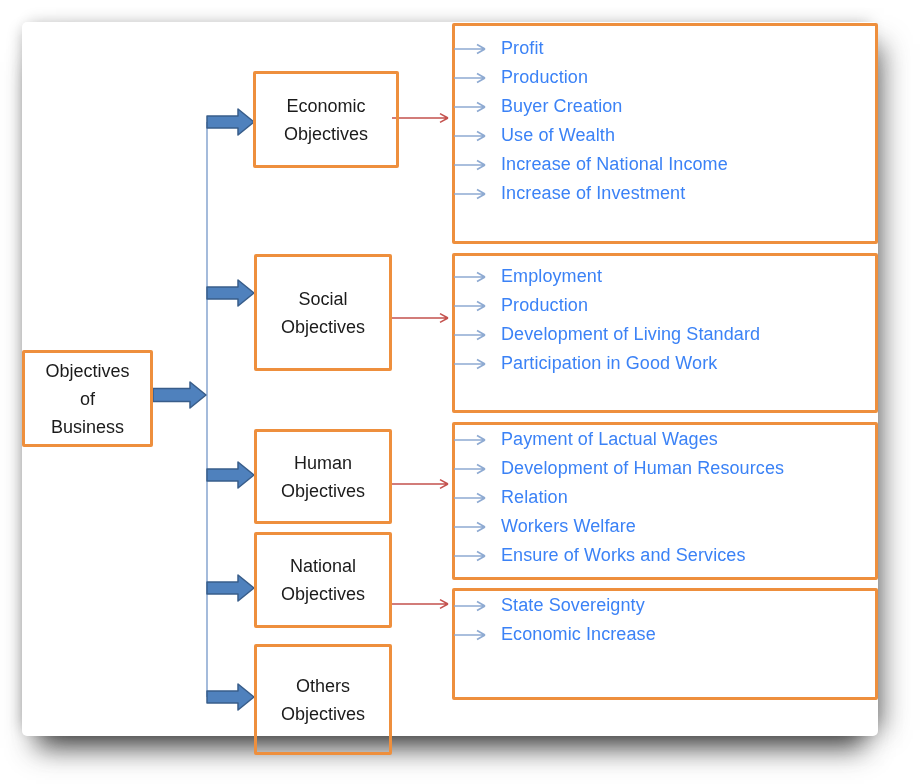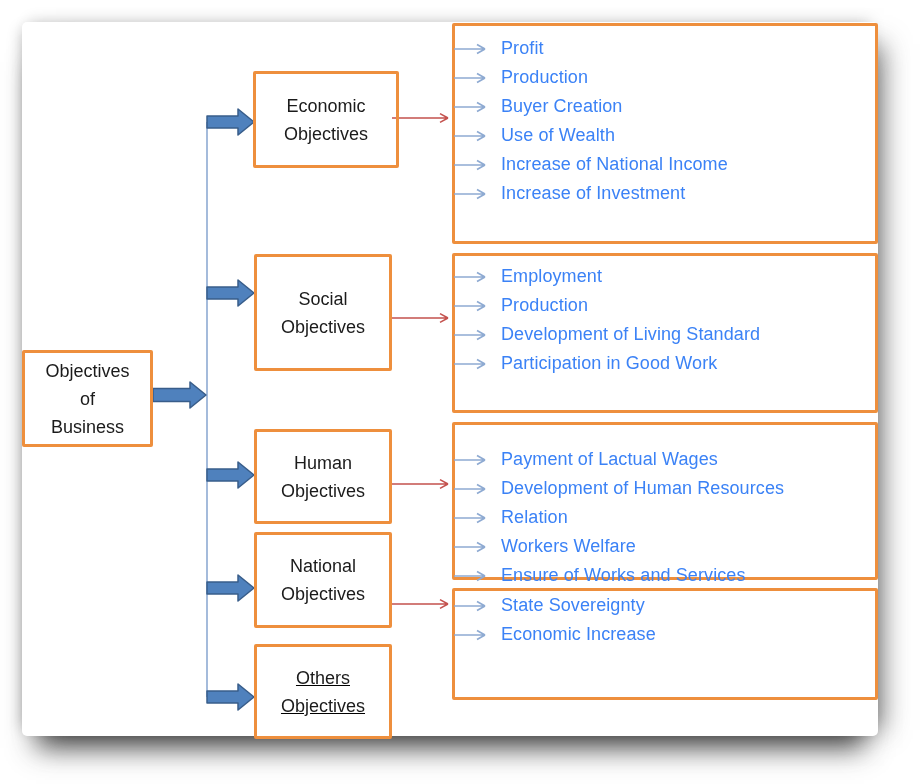"Payment of Lactual Wages" .list-human { padding-top: 20px -> 0 }
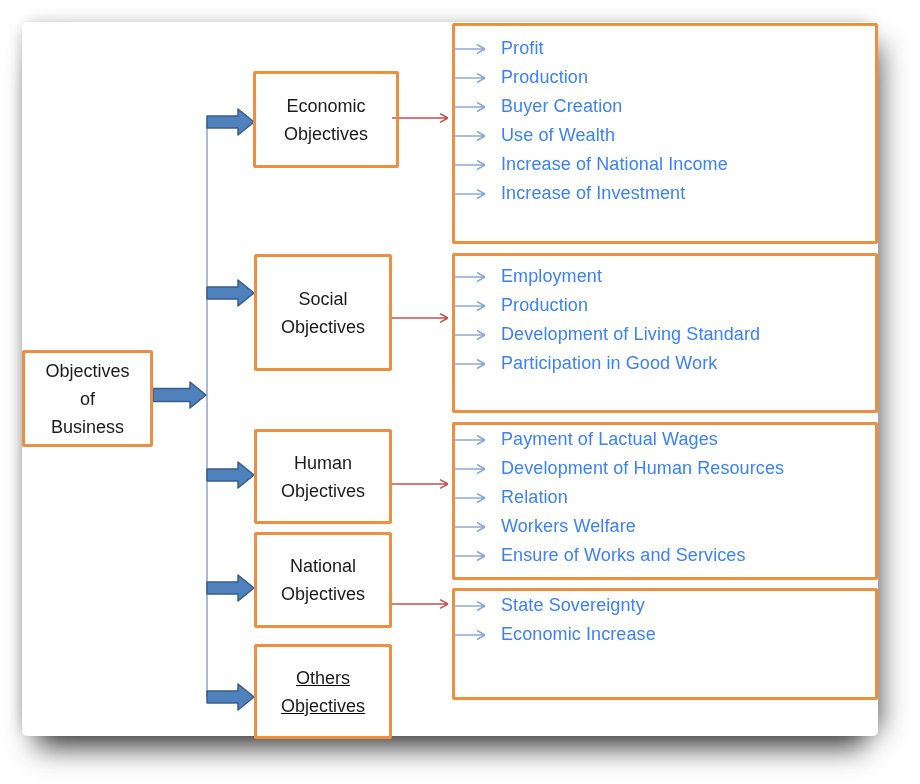"Others" .box-others { height: 95px -> 111px; text-decoration: underline -> none }
